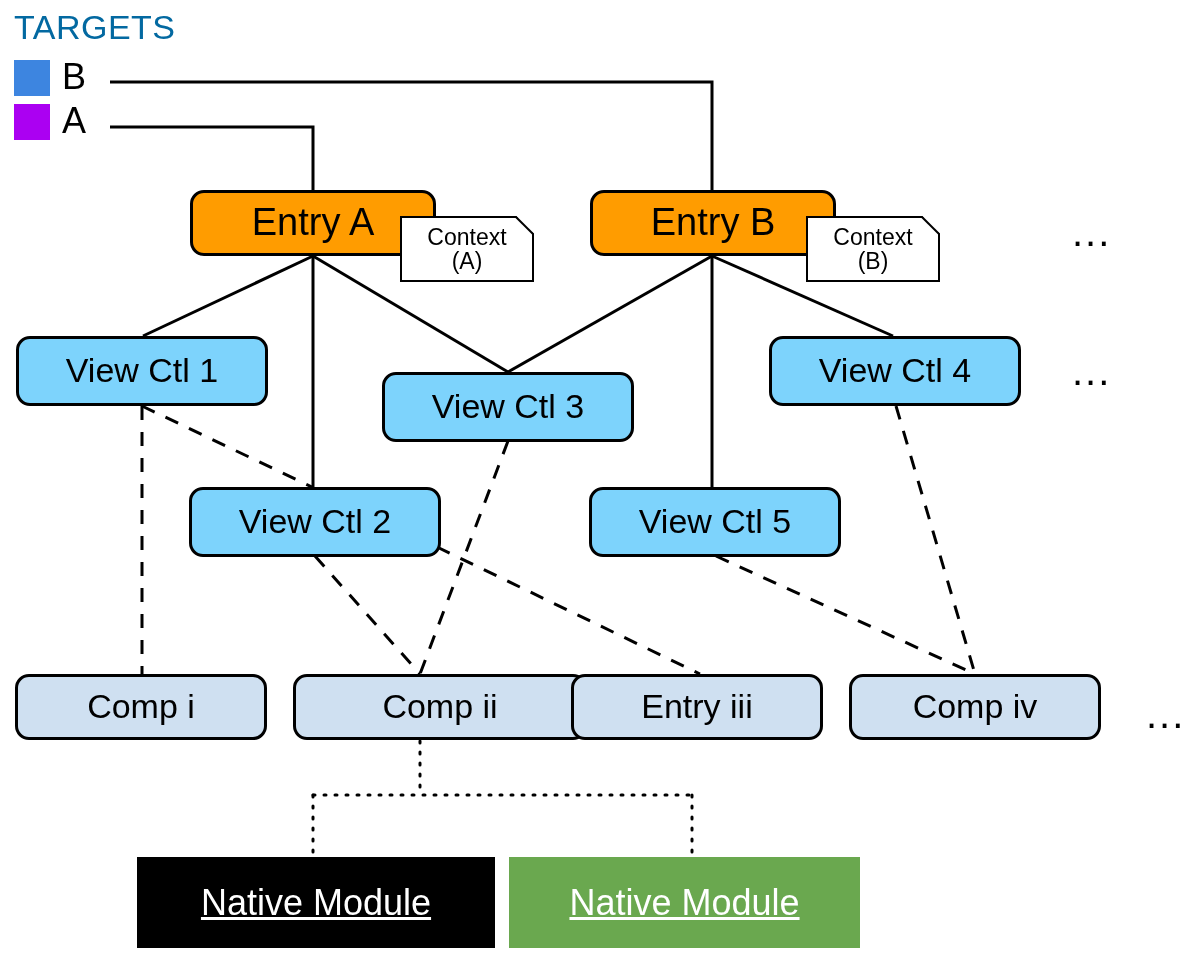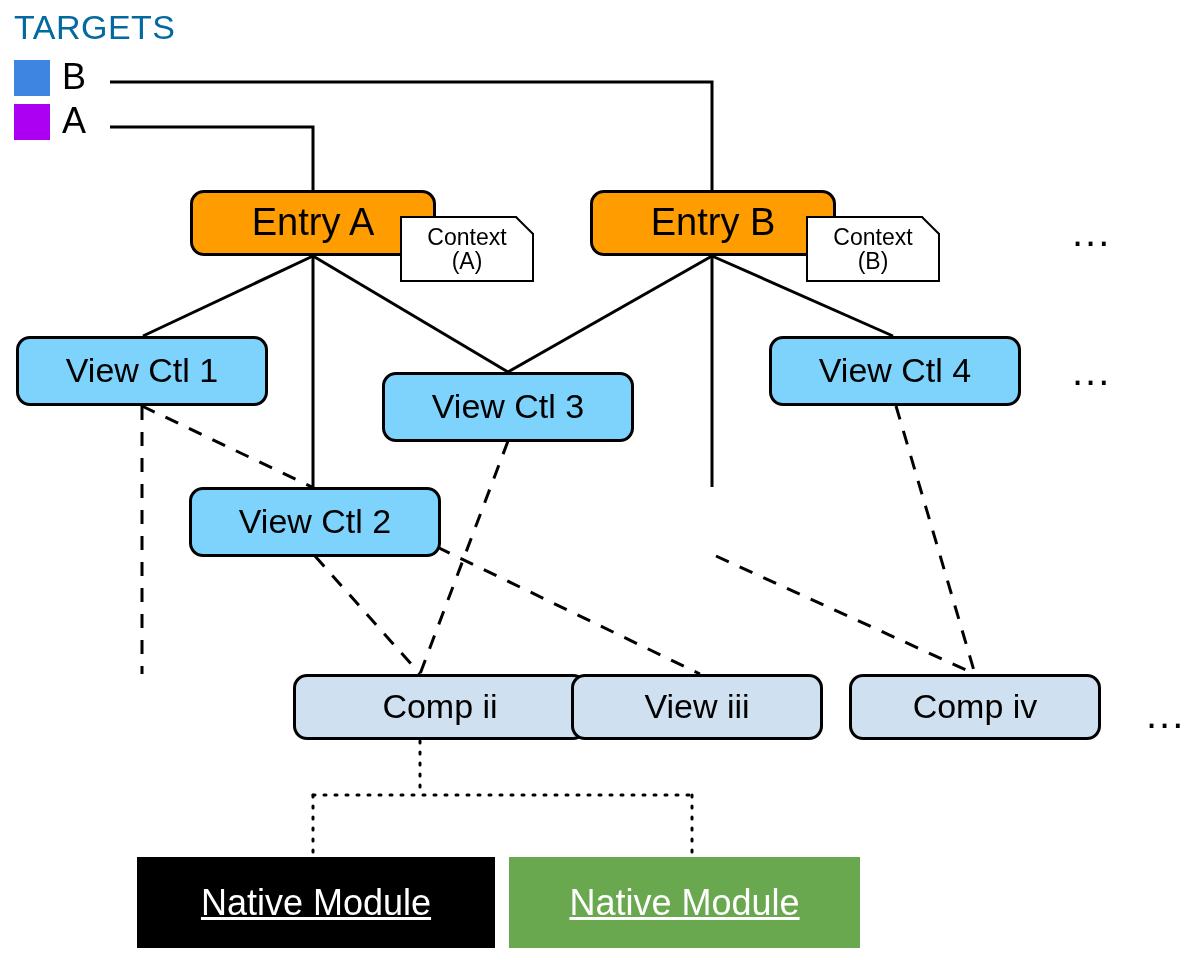"View Ctl 5" div.node { html: none -> <div> <span>View Ctl 5</span> </div> }
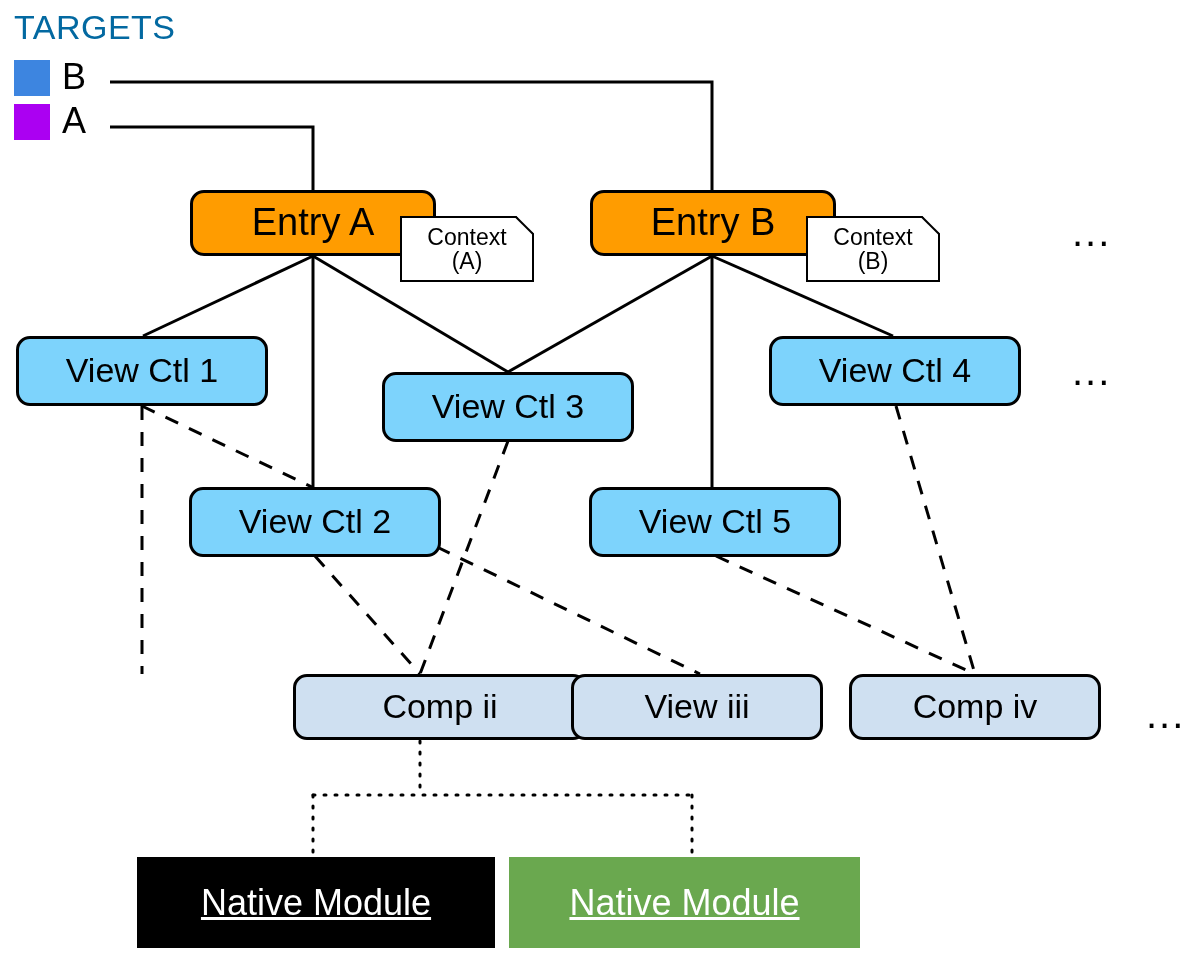"Comp i" div.node { html: none -> <div> <span>Comp i</span> </div> }
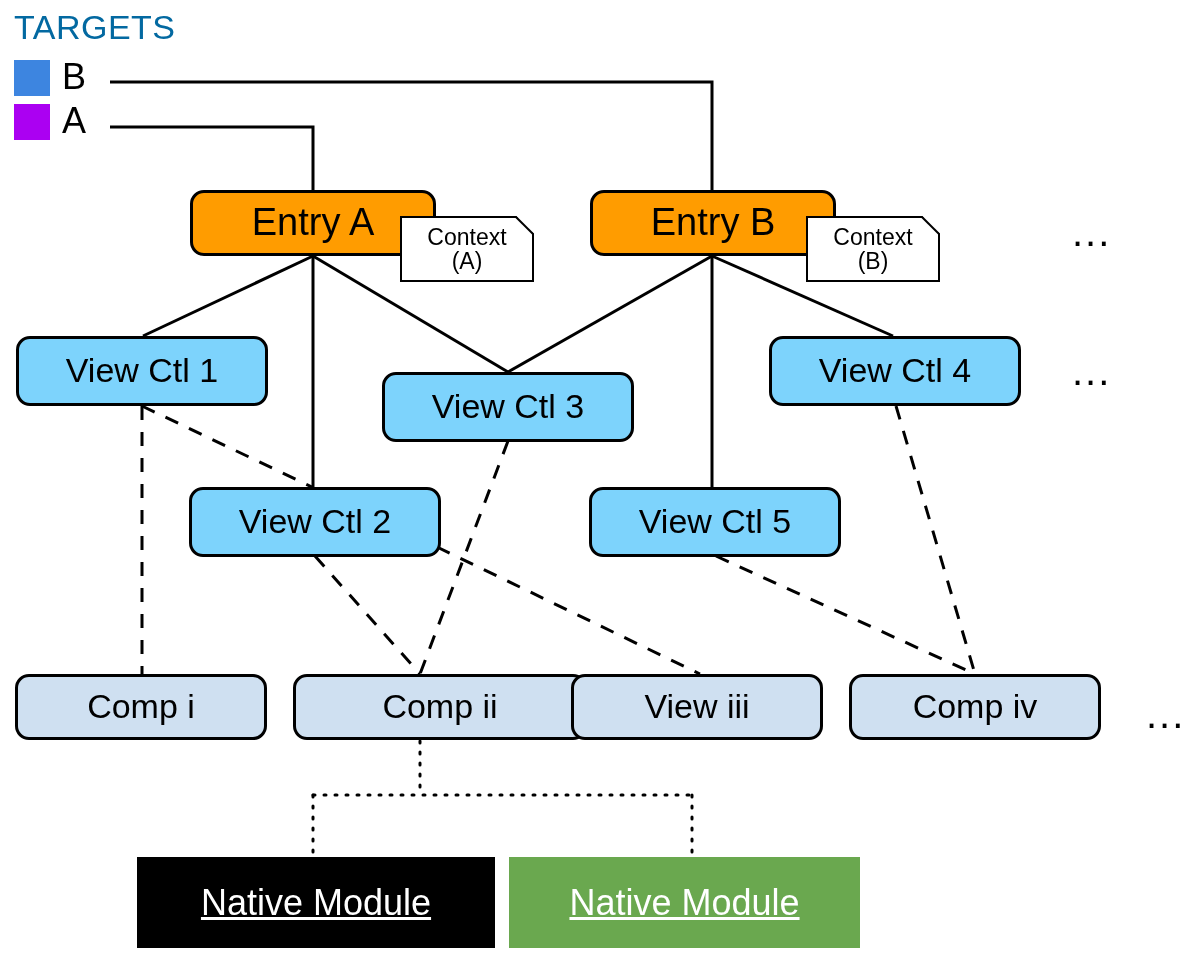"View iii" span { text: View -> Entry }
